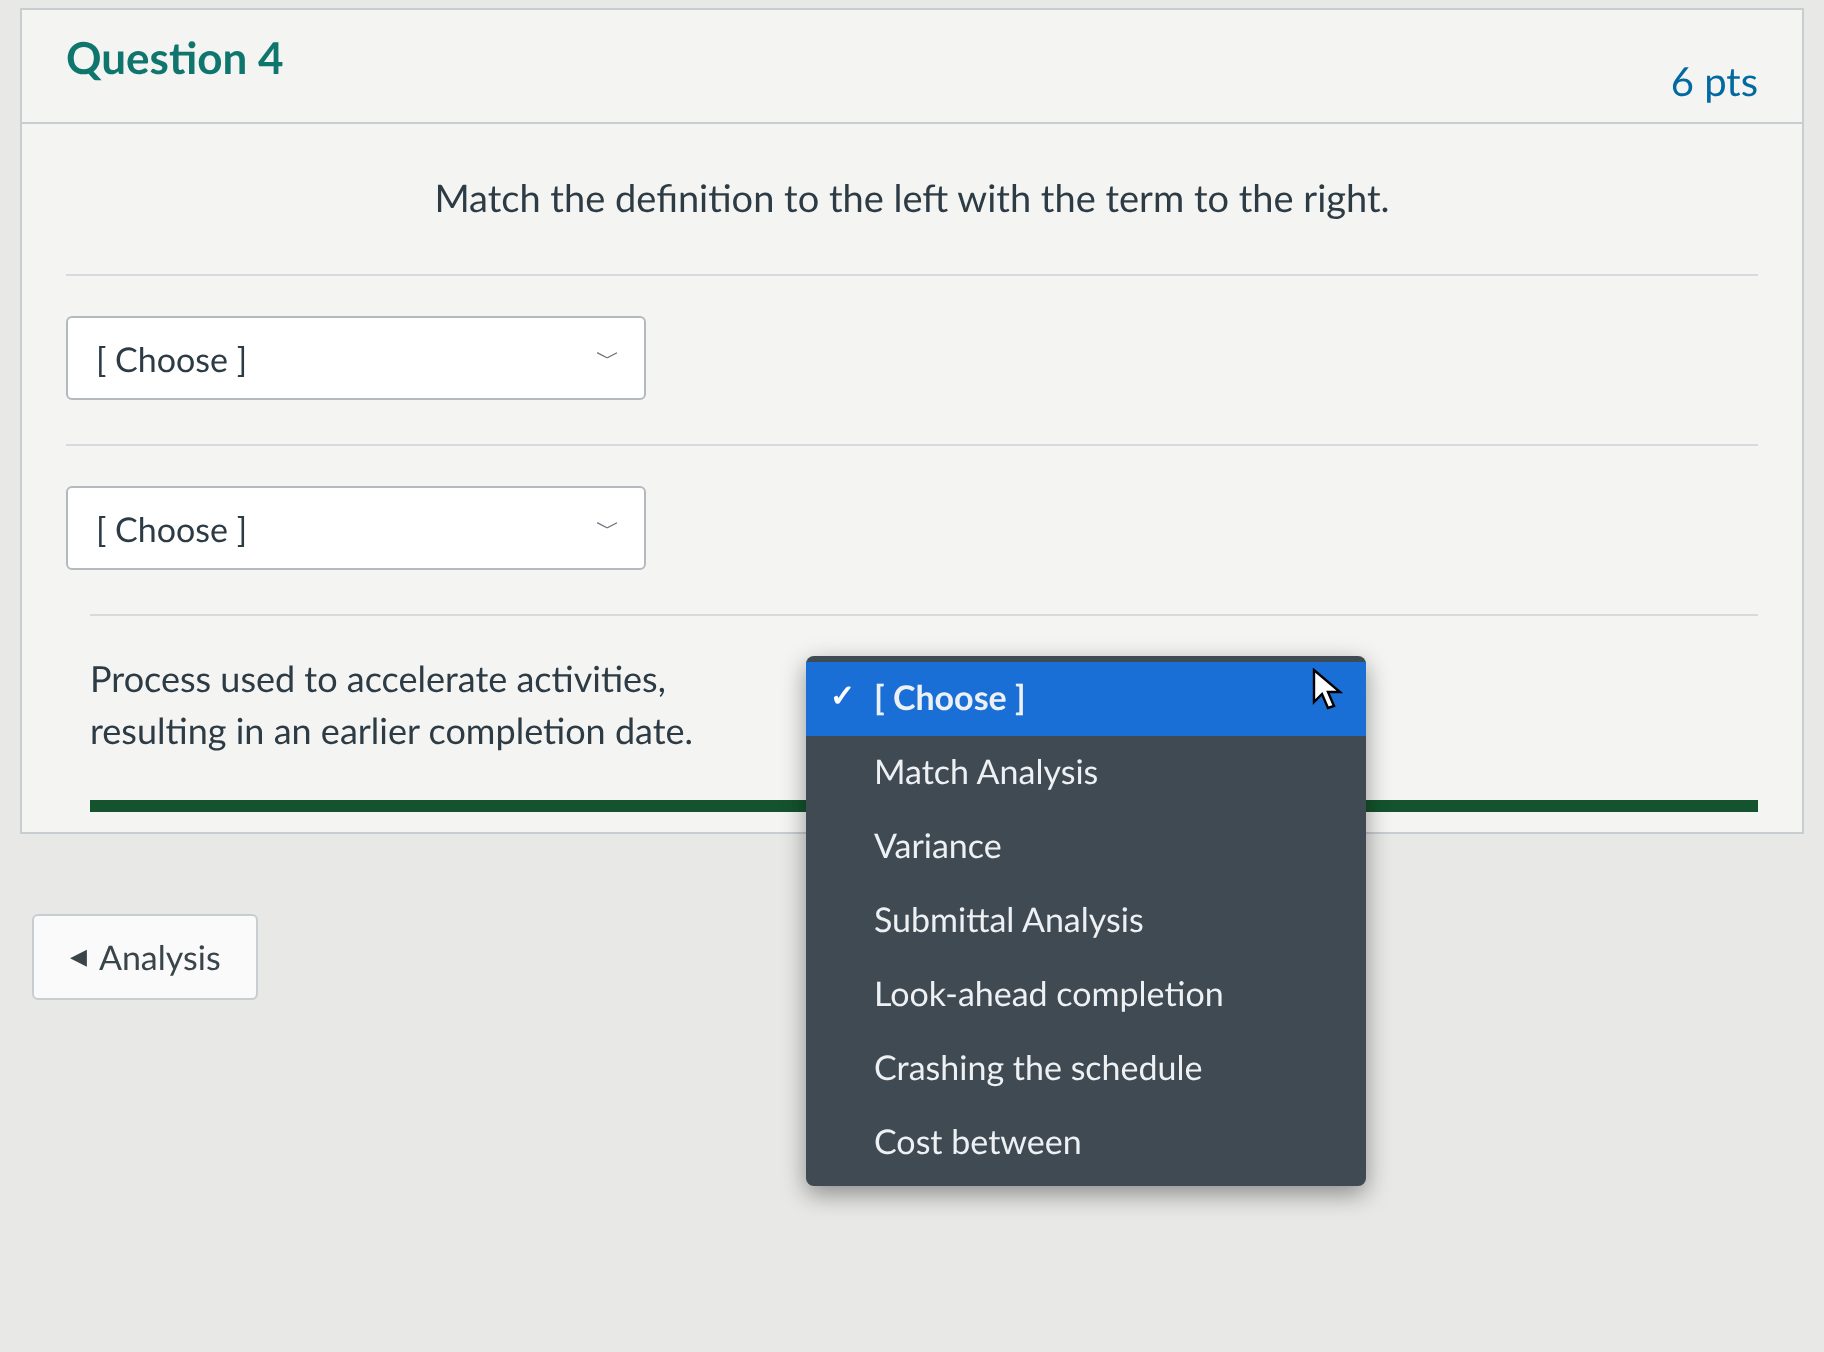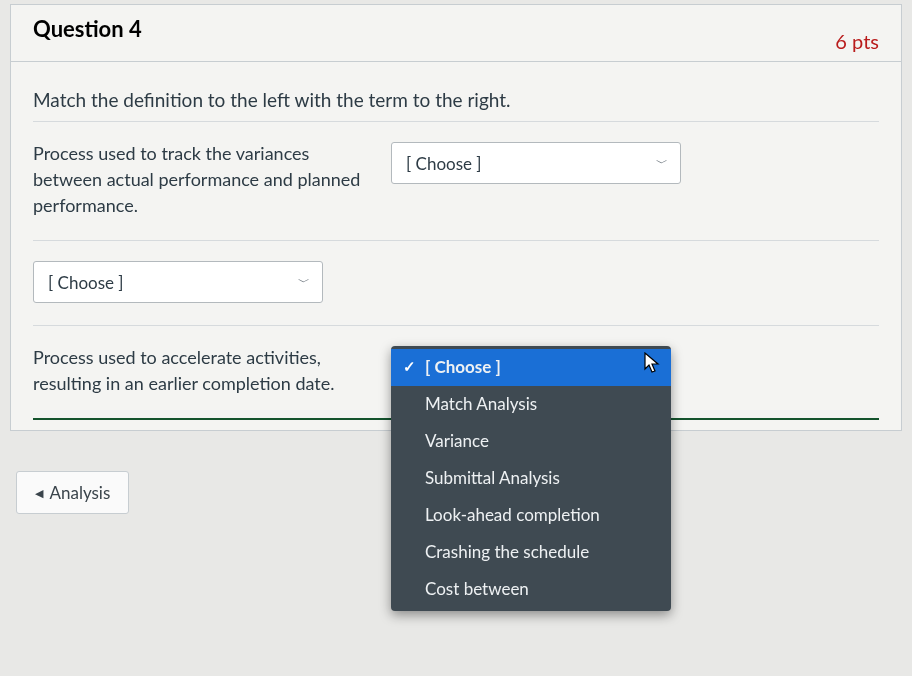"Question 4" .q-title { color: #000000 -> #0f766e }
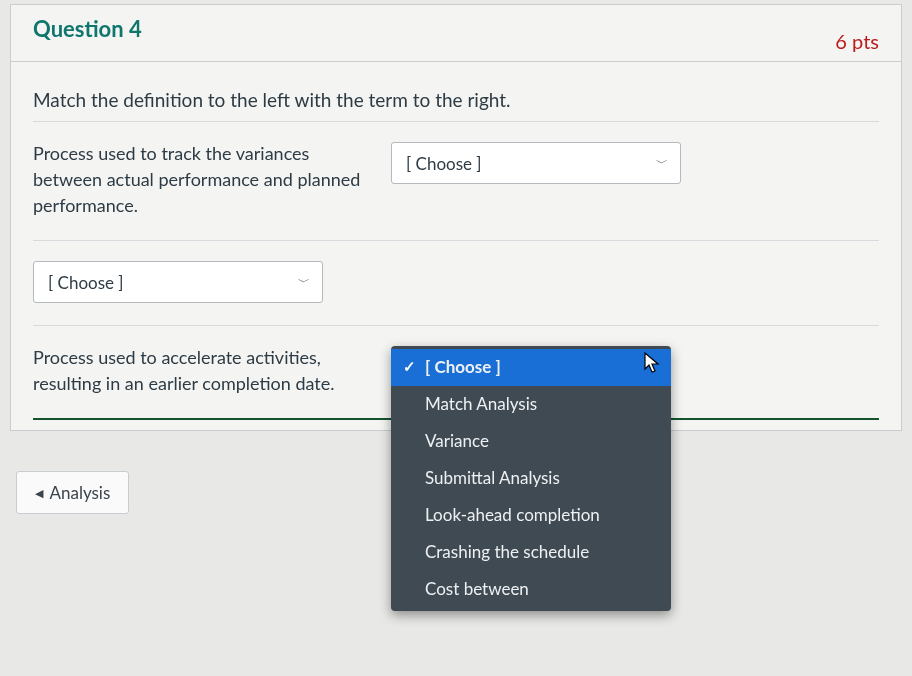"6 pts" .q-pts { color: #b91c1c -> #0369a1 }
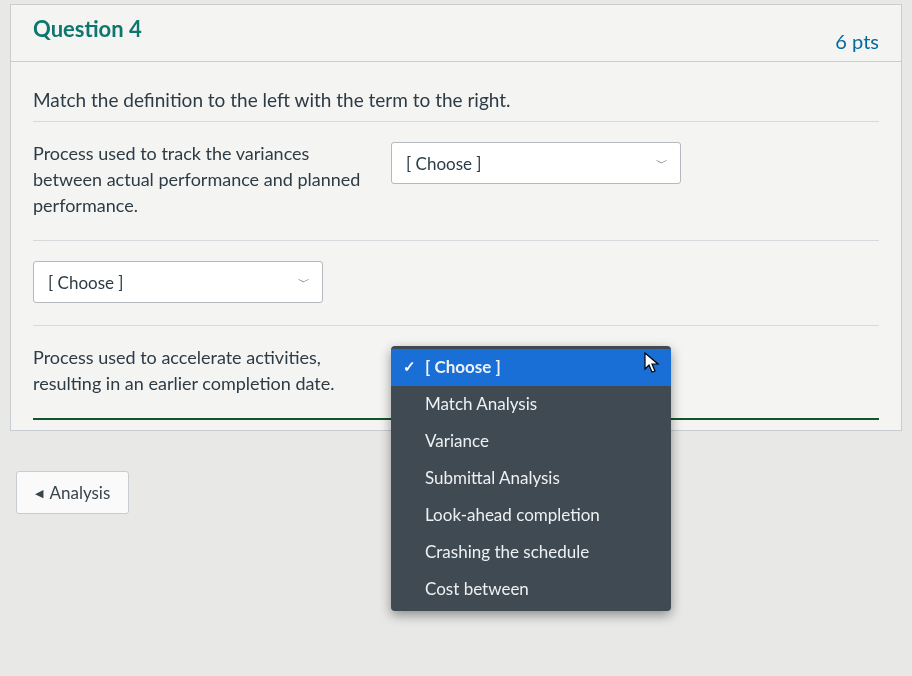"Match the definition to the" .instr { margin-bottom: 10px -> 26px; text-align: none -> center }
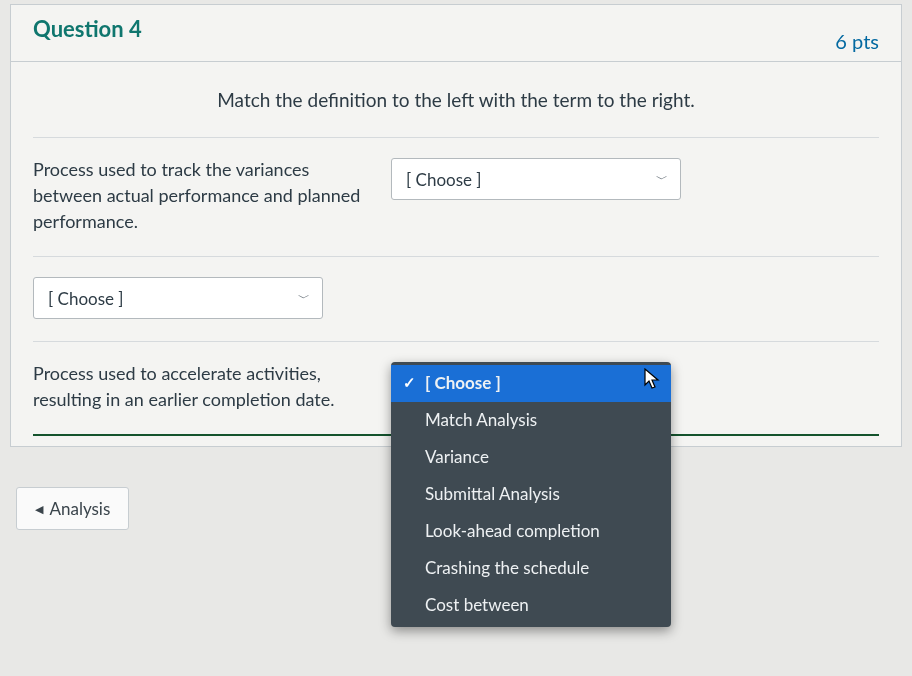"Process used to track the" div.def { html: <div>Process used to track the variances between actual performance and planned performance.</div> -> none }
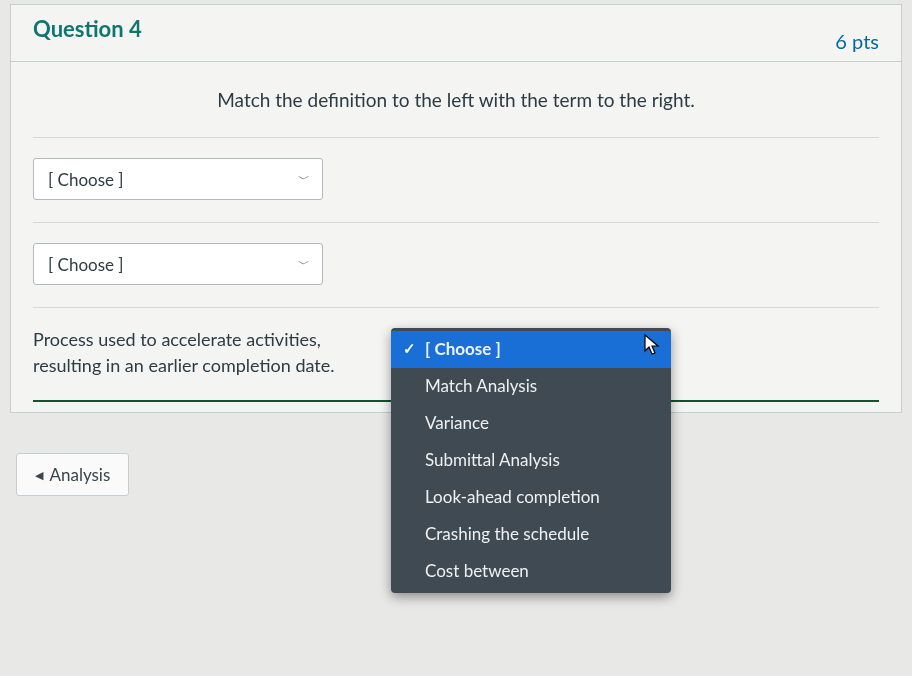"Process used to accelerate activities," div.match-row { border-bottom: 2px solid #14532d -> 6px solid #14532d; margin-left: none -> 12px }
